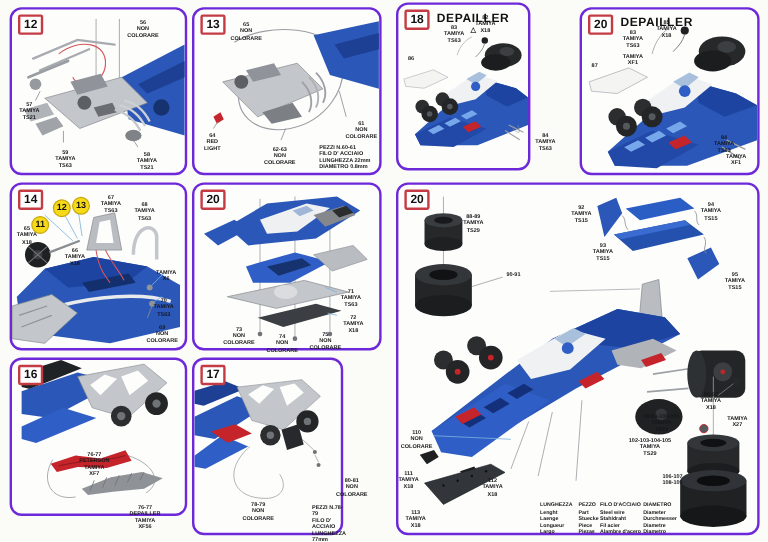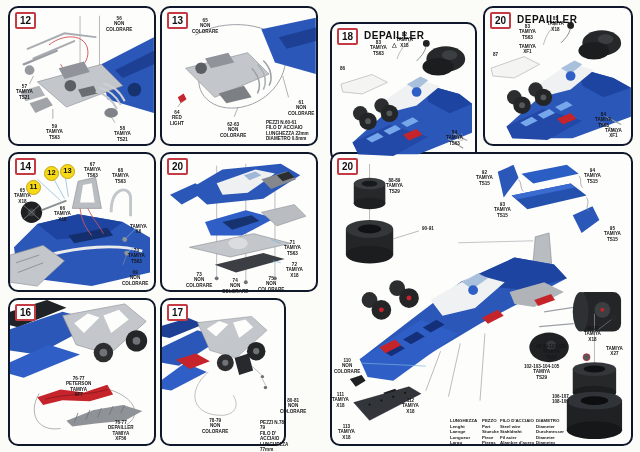"12" .box { border: 2px solid #0f172a -> 2px solid #6d28d9 }
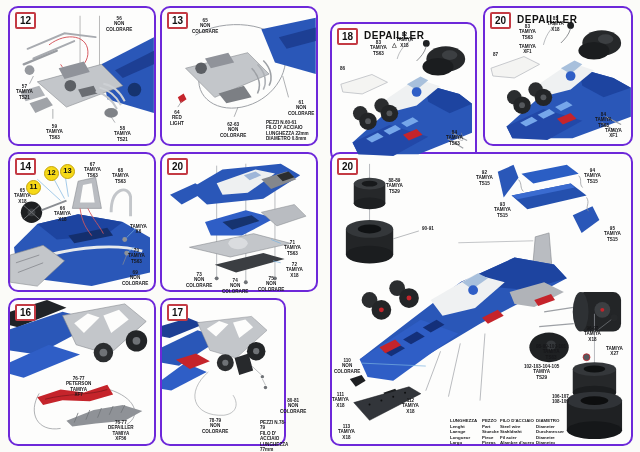"18" div.box { top: 22px -> 2px; width: 147px -> 112px }
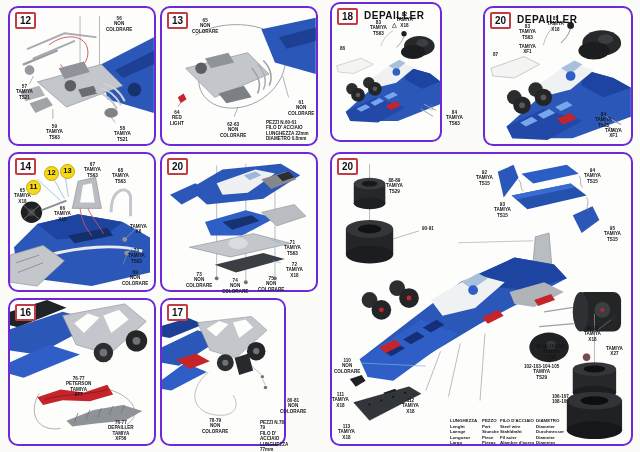"16" div.box { height: 148px -> 132px }
